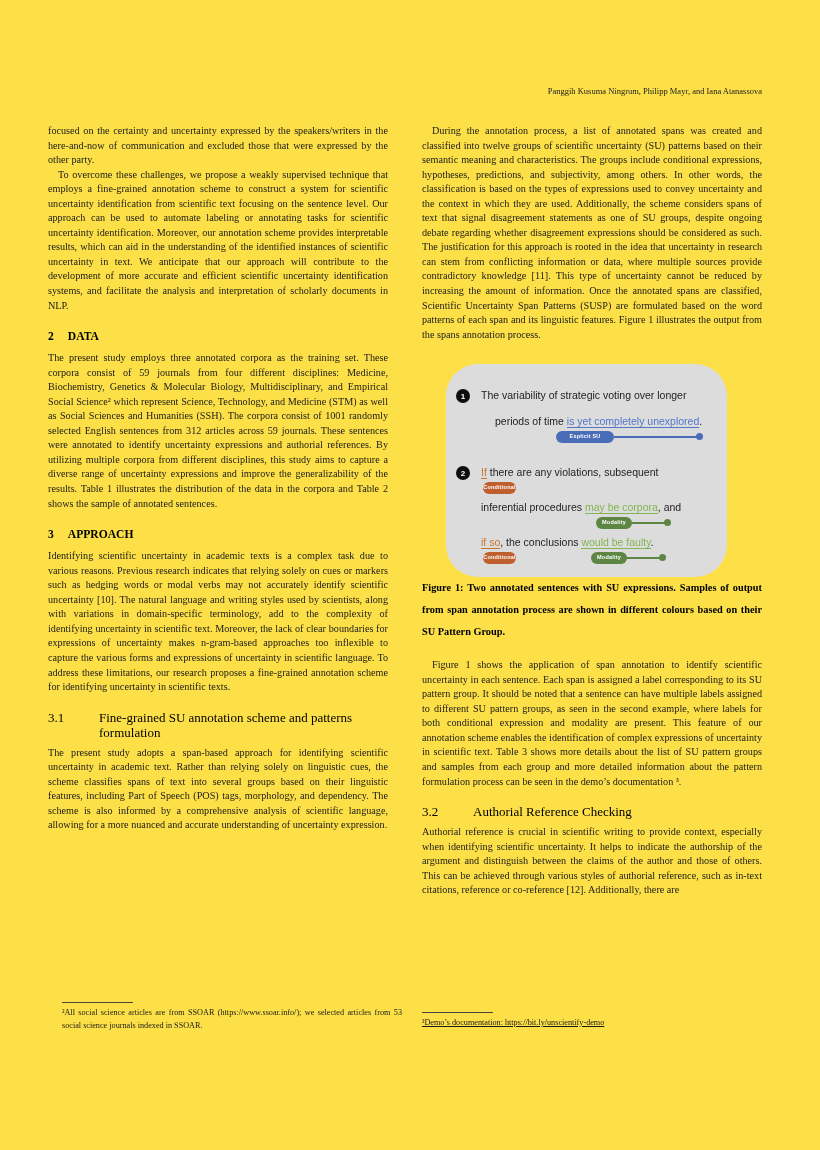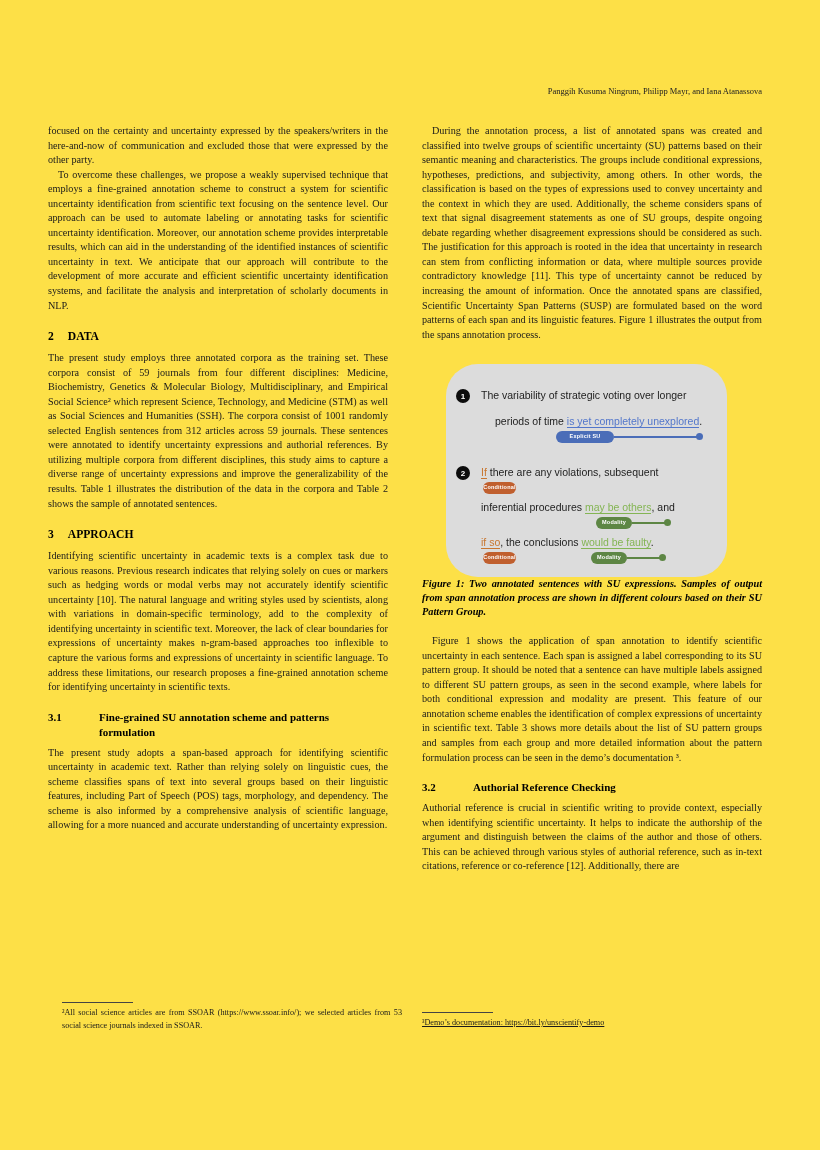"may be others" span.hl-green { text: others -> corpora }
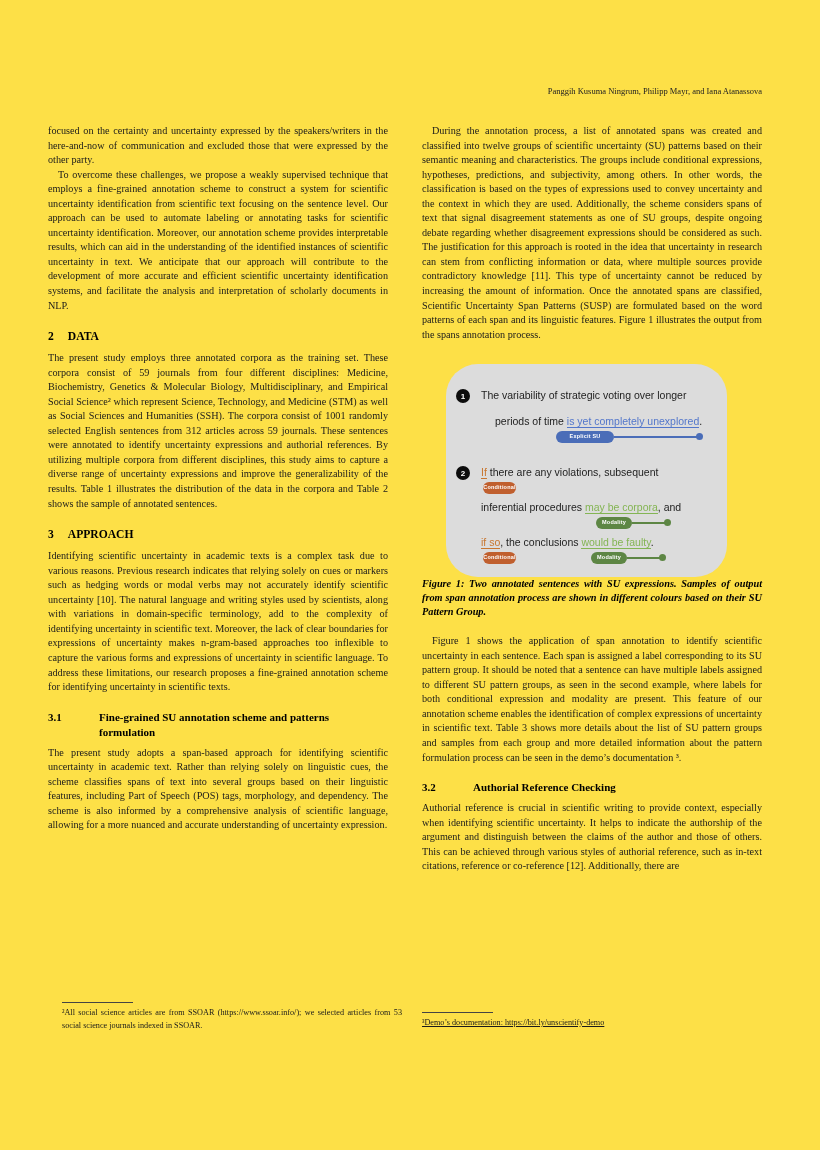"Figure 1: Two annotated sentences" .fig-caption { font-style: italic -> none; line-height: 14px -> 22px }
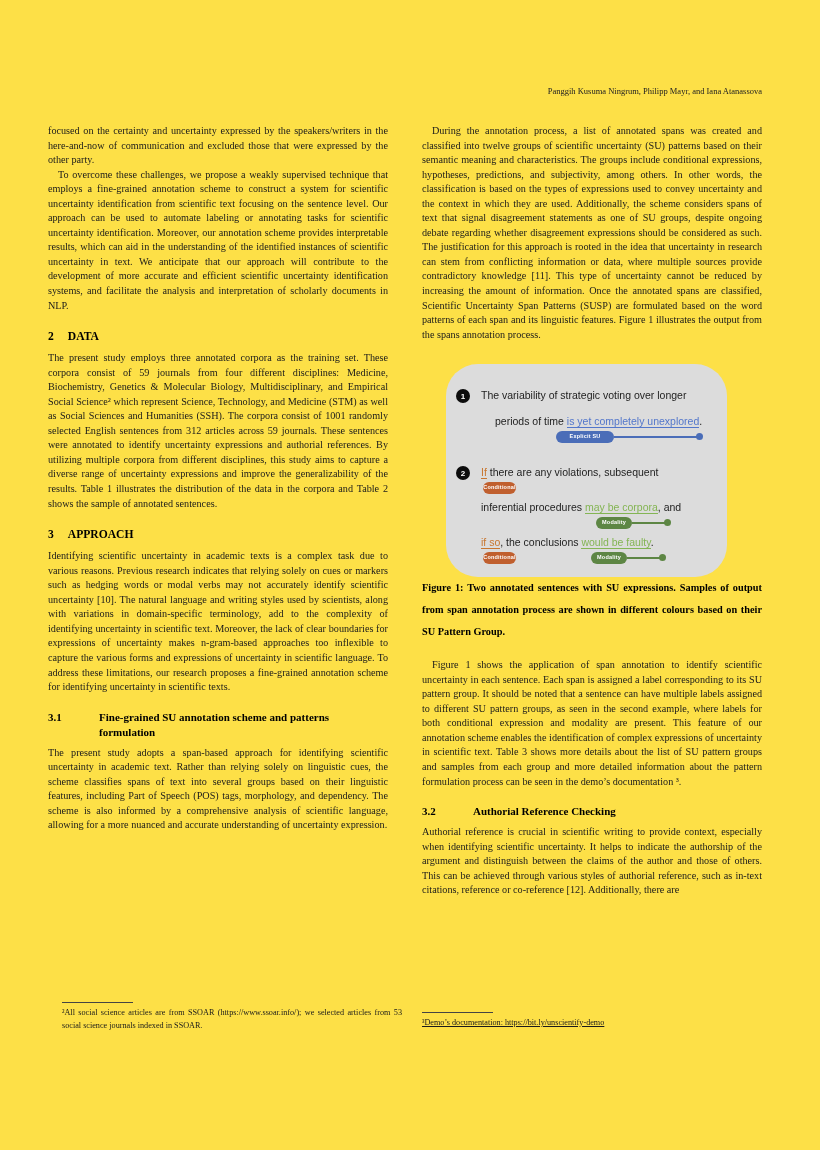"3.1" .h-sub { font-size: 11px -> 13px; font-weight: bold -> normal }
